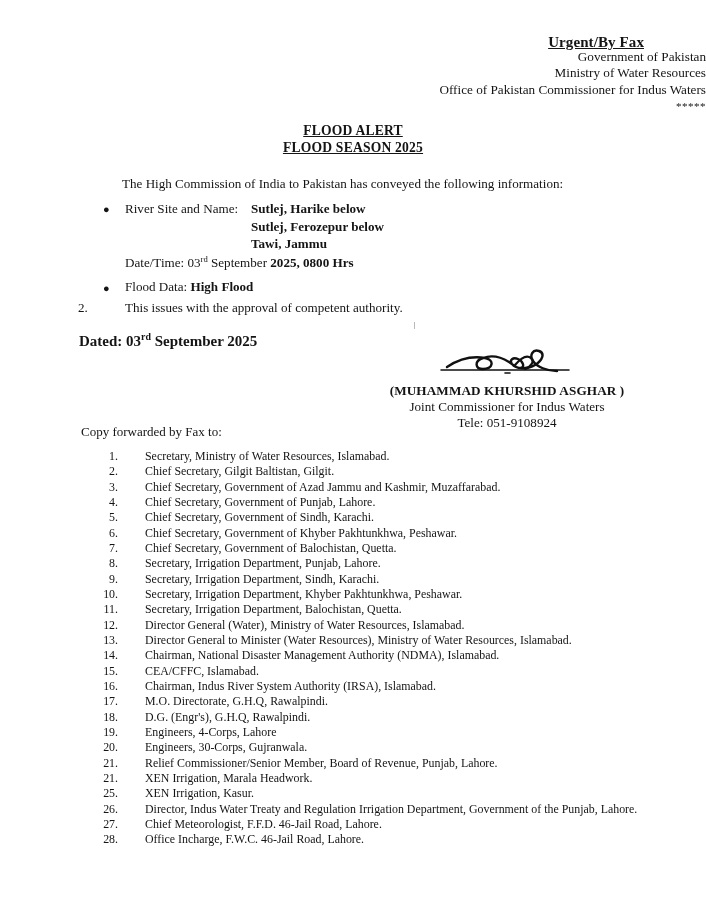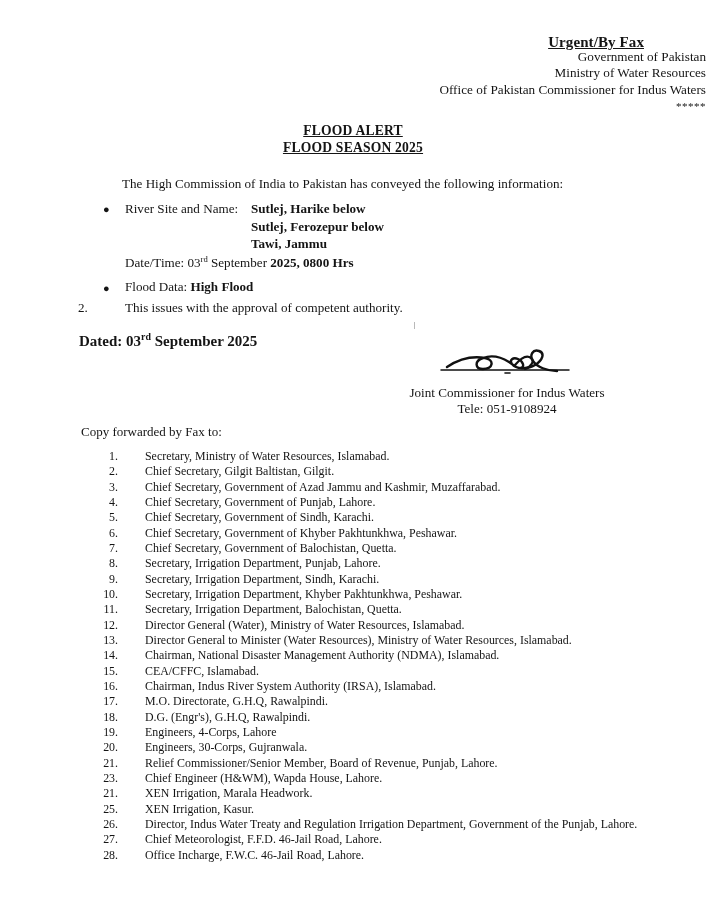"(MUHAMMAD KHURSHID ASGHAR )" div.sig-name { html: none -> <div>(MUHAMMAD KHURSHID ASGHAR )</div> }
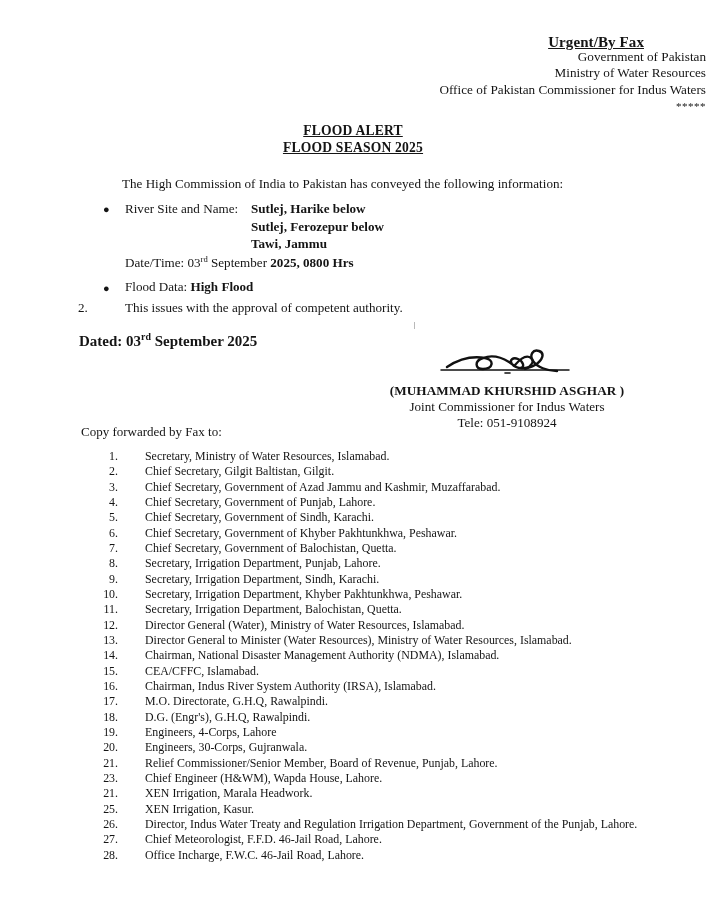"23." div.dist-item { html: <div> <span>23.</span> <span>Chief Engineer (H&amp;WM), Wapda House, Lahore.</span> </div> -> none }
